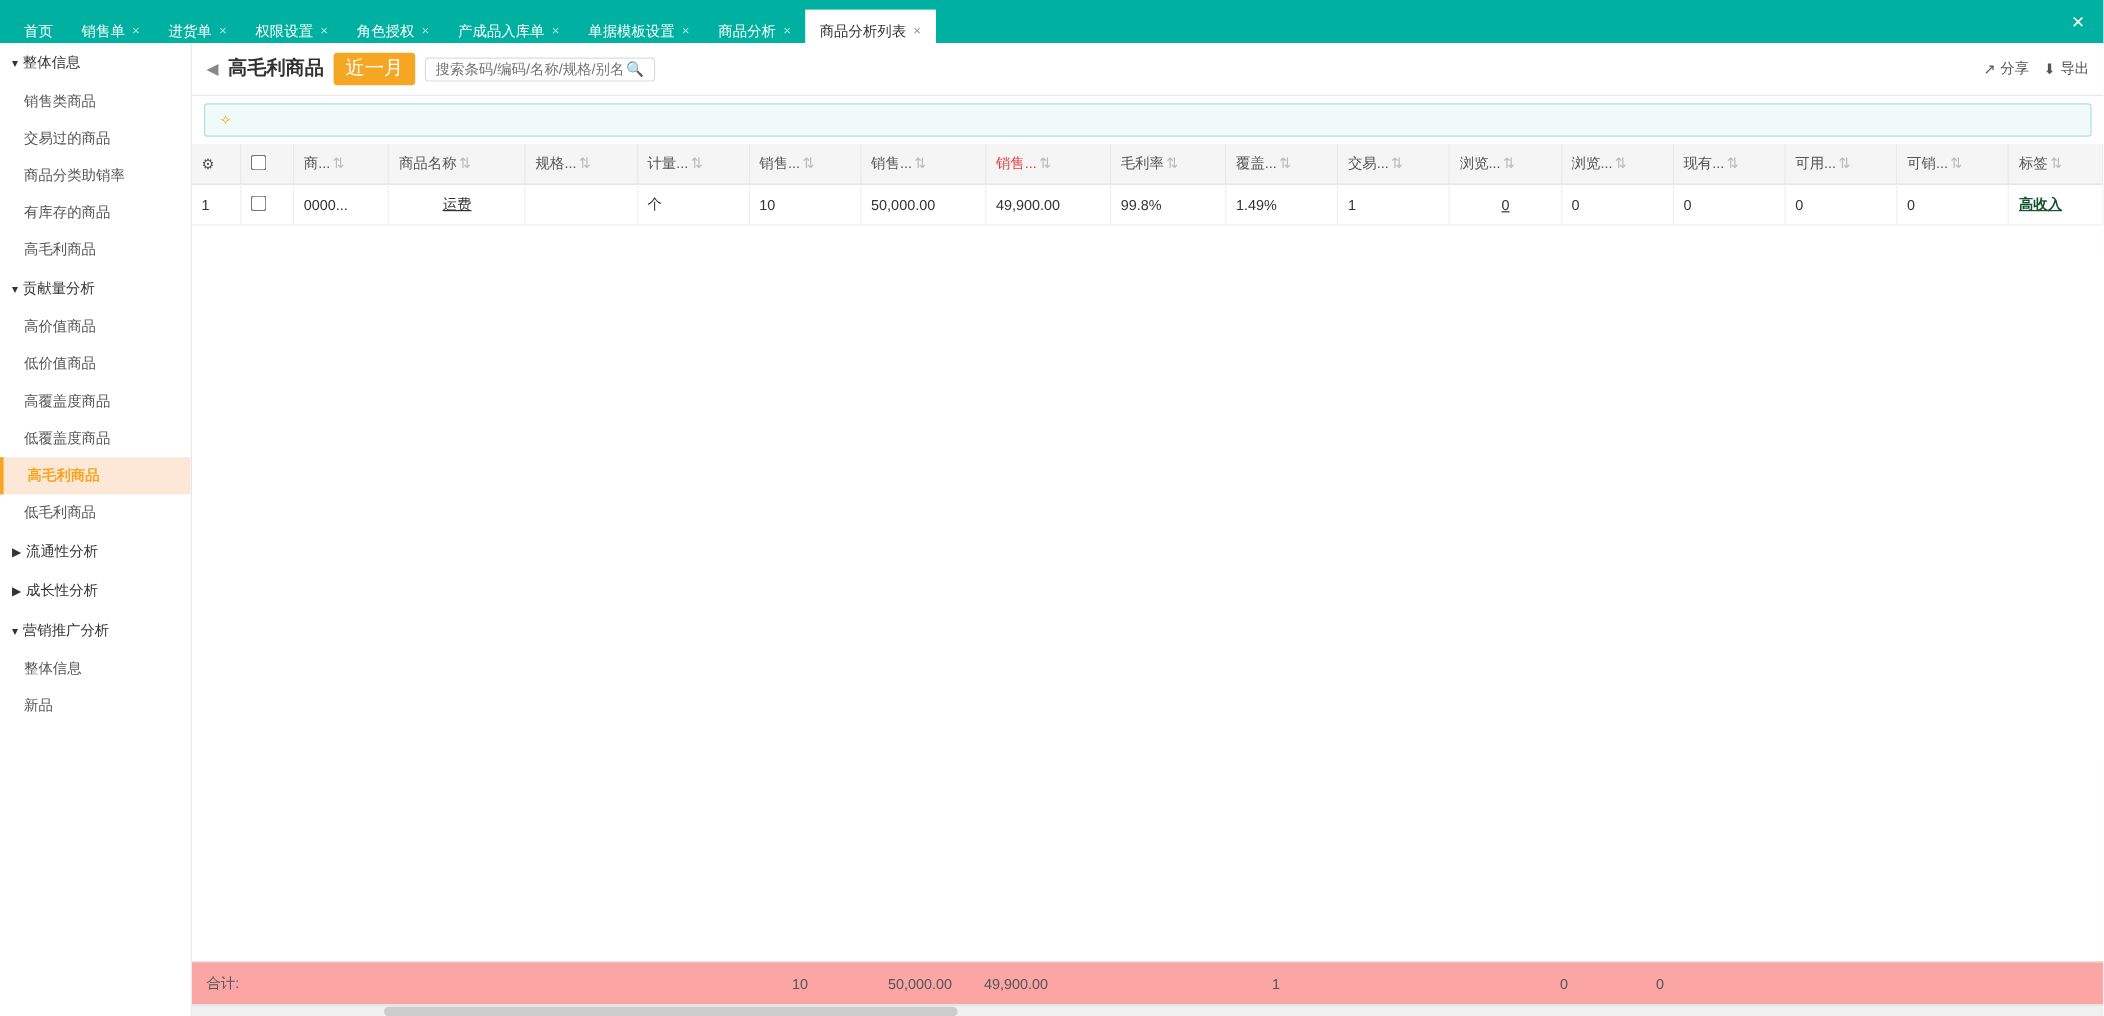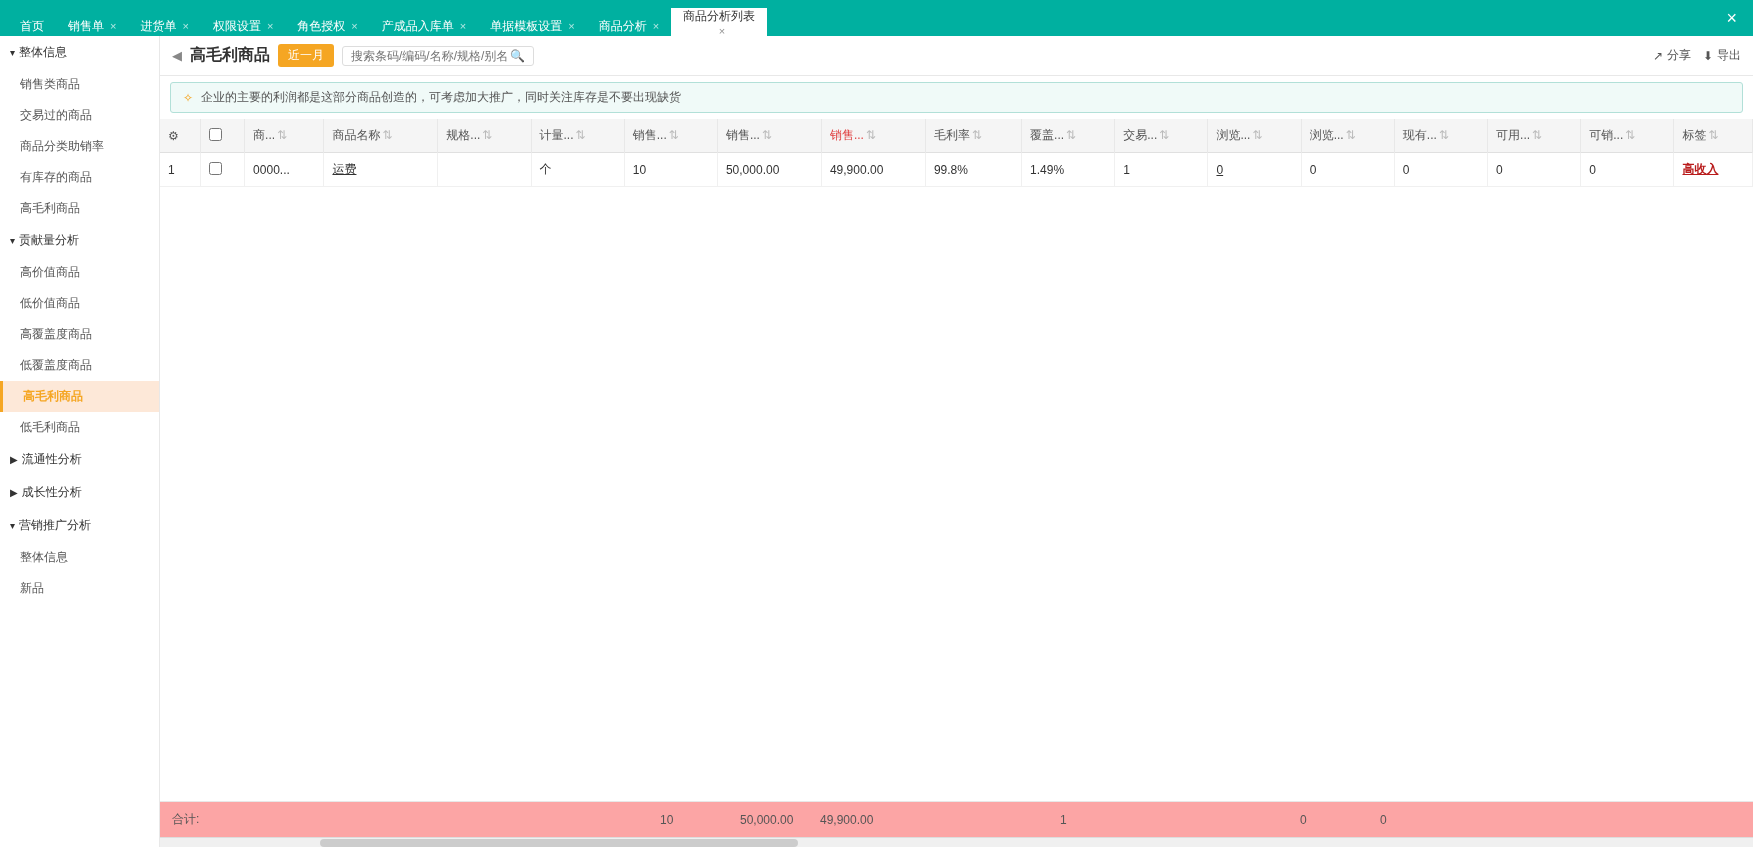"商品分析列表" .top-nav .nav-item.active { flex-direction: column -> none }
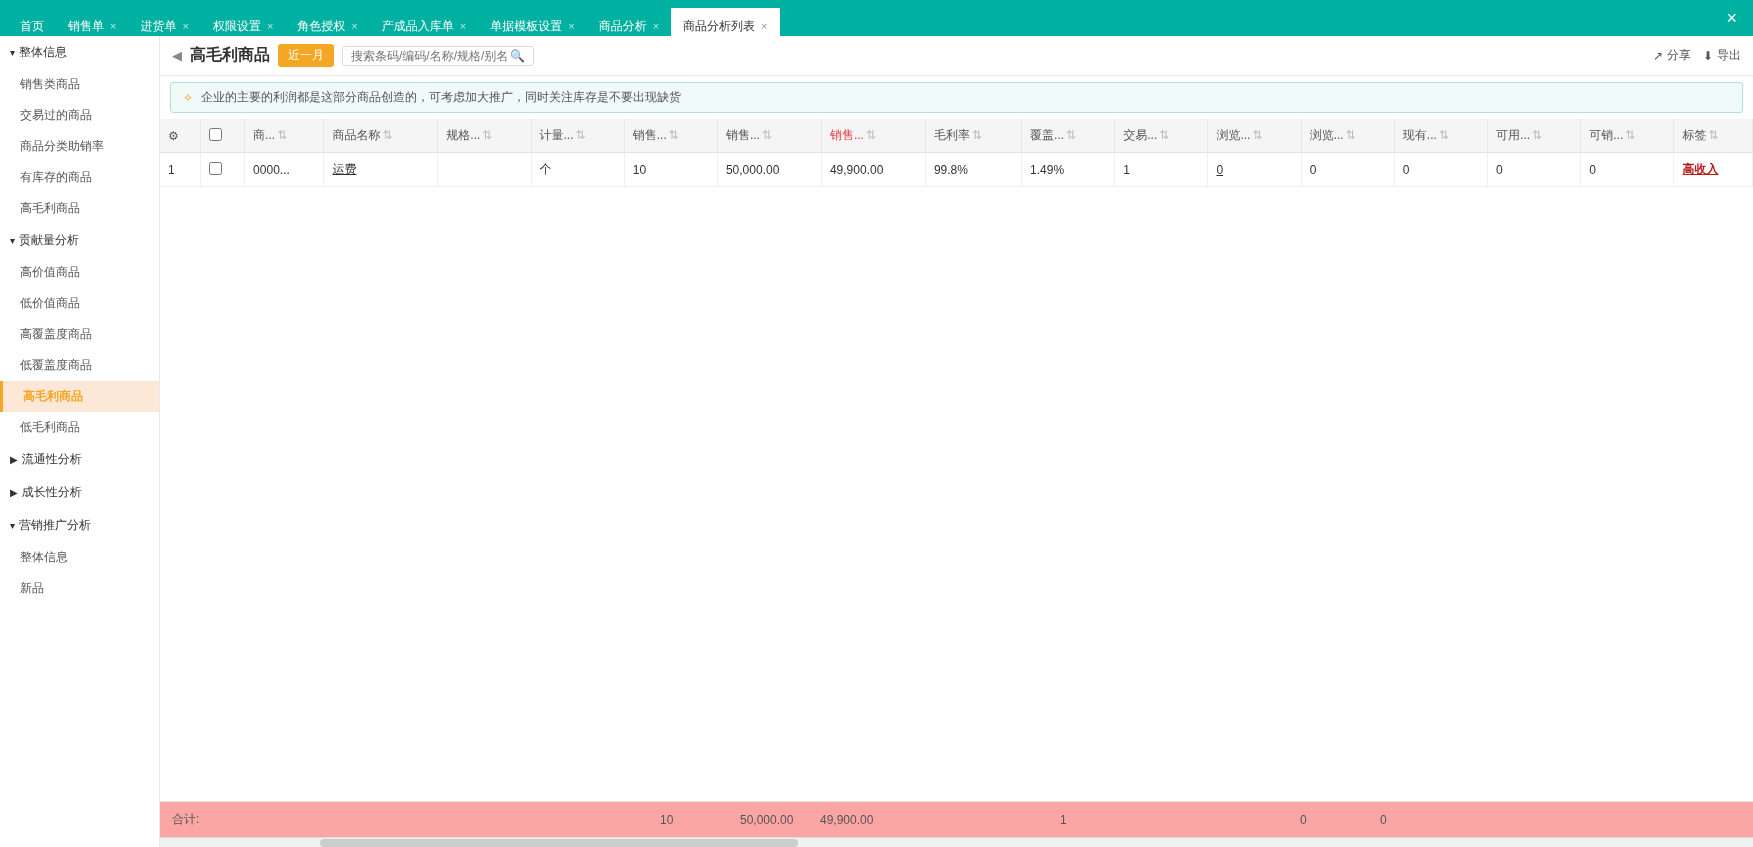"近一月" .filter-btn { font-size: 12px -> 16px }
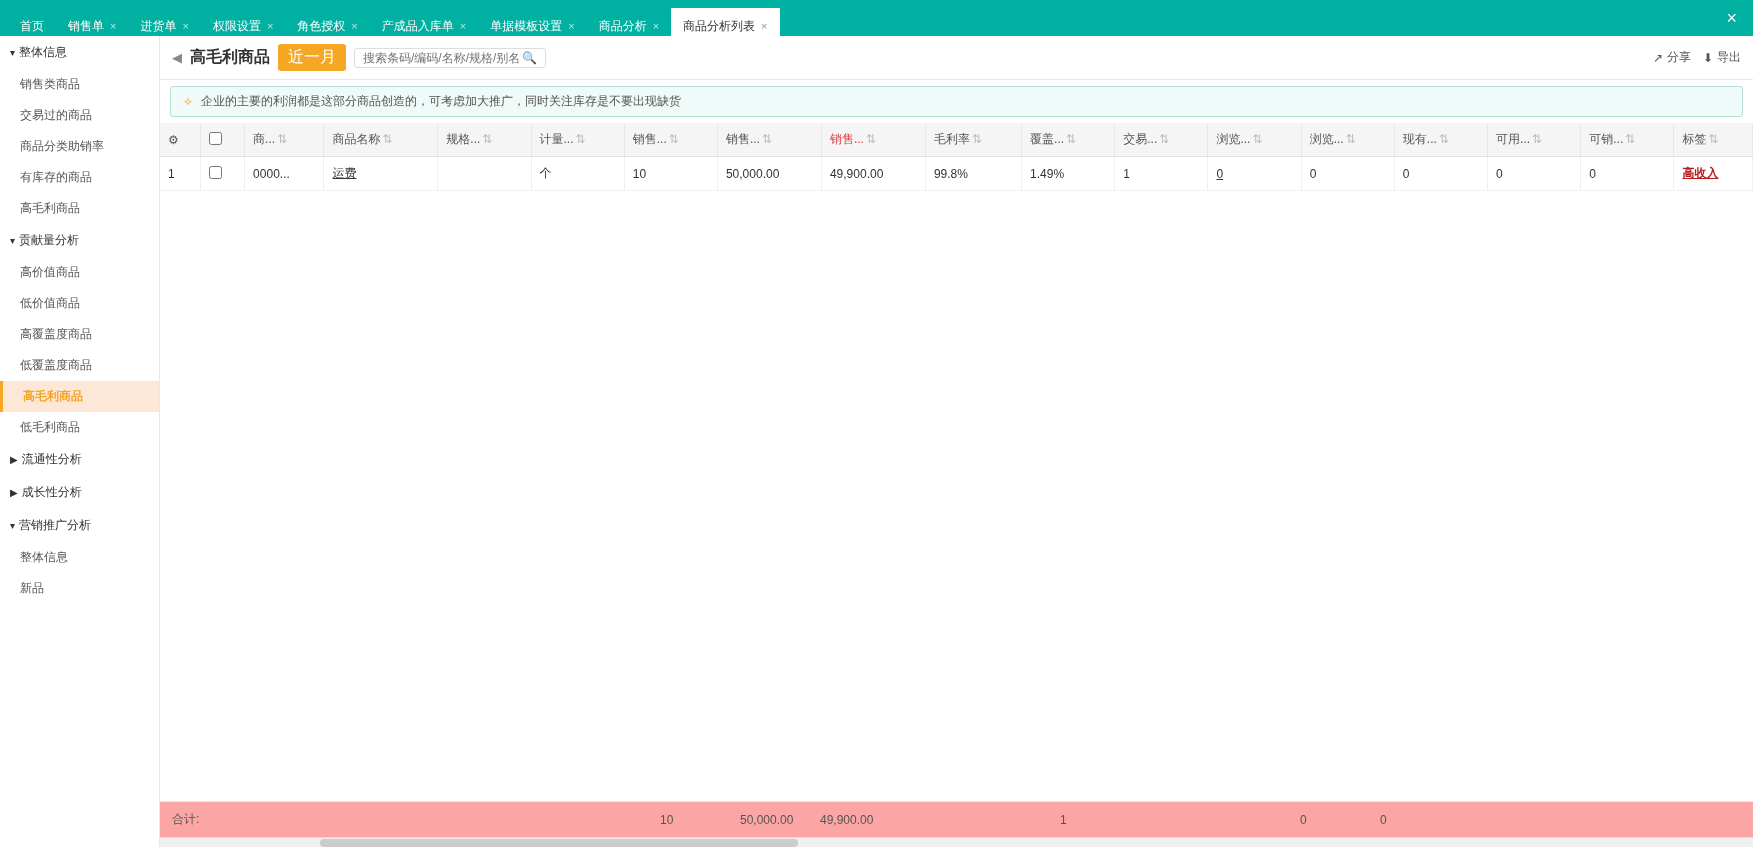"企业的主要的利润都是这部分商品创造的，可考虑加大推广，同时关注库存是不要出现缺货" span { html: <span>企业的主要的利润都是这部分商品创造的，可考虑加大推广，同时关注库存是不要出现缺货</span> -> none }
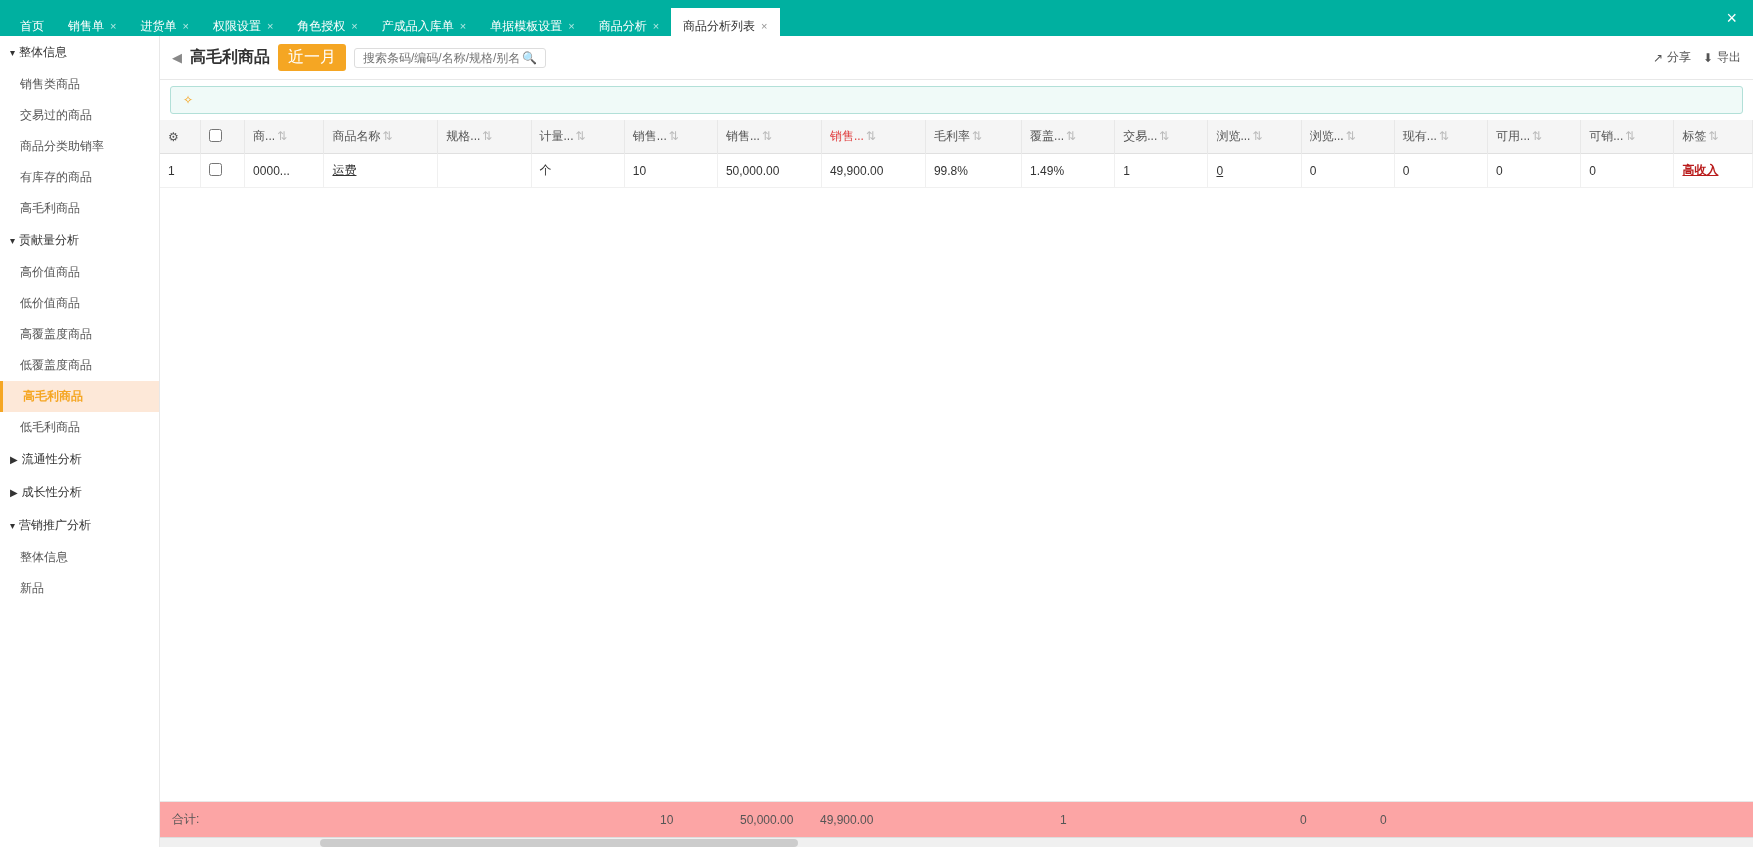"运费" .td-link { text-align: none -> center }
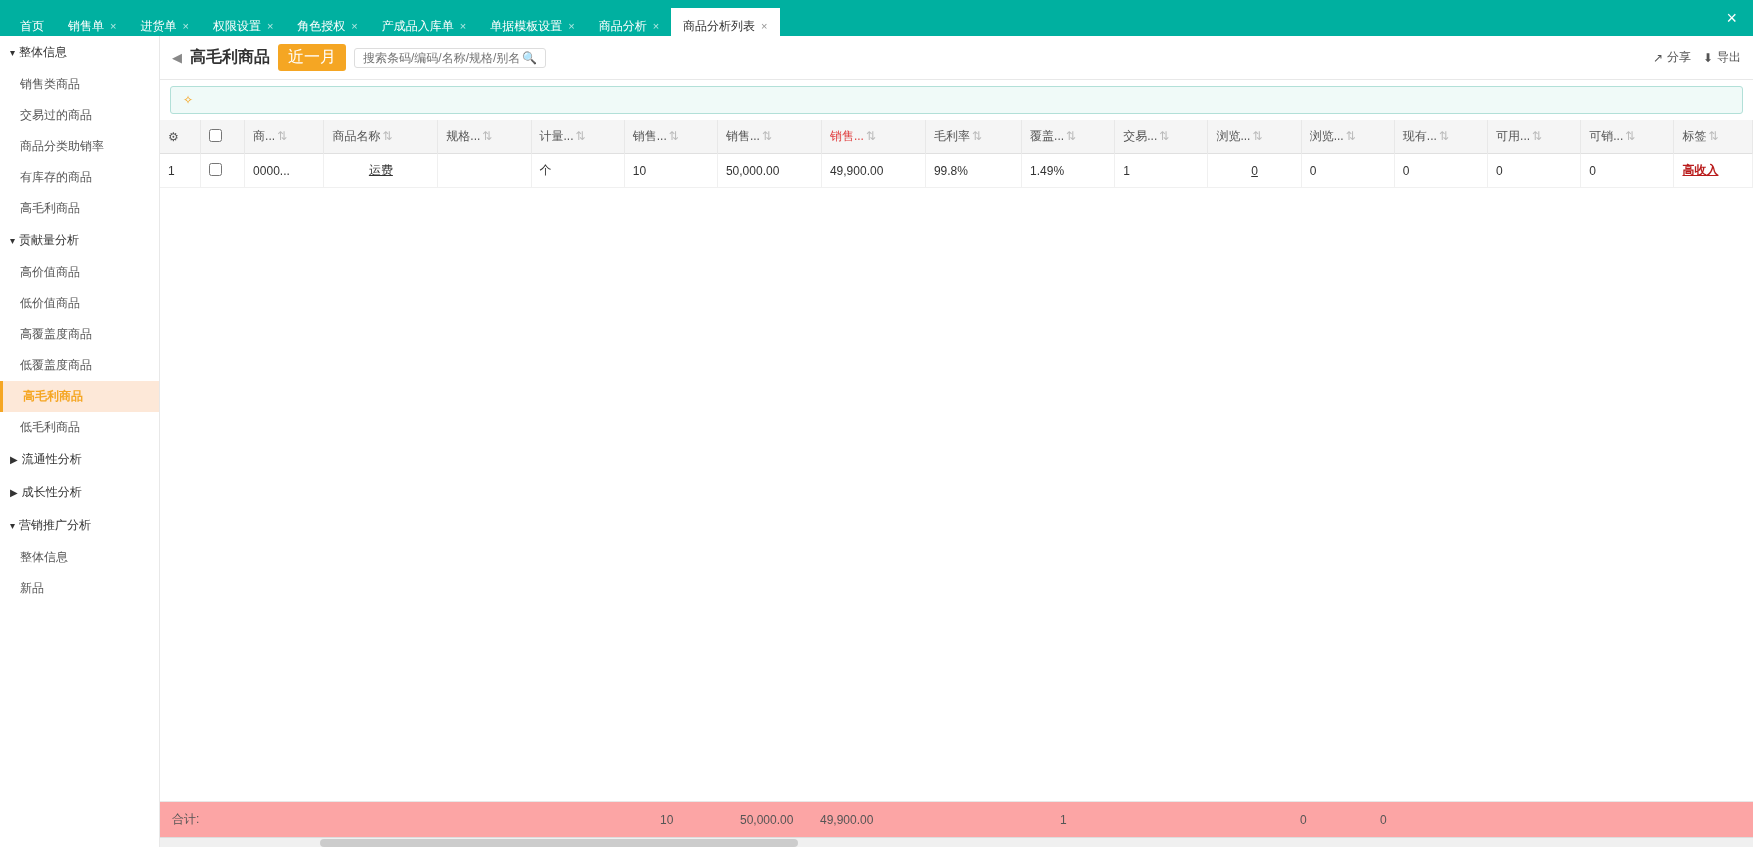"高收入" td { color: #b91c1c -> #14532d }
